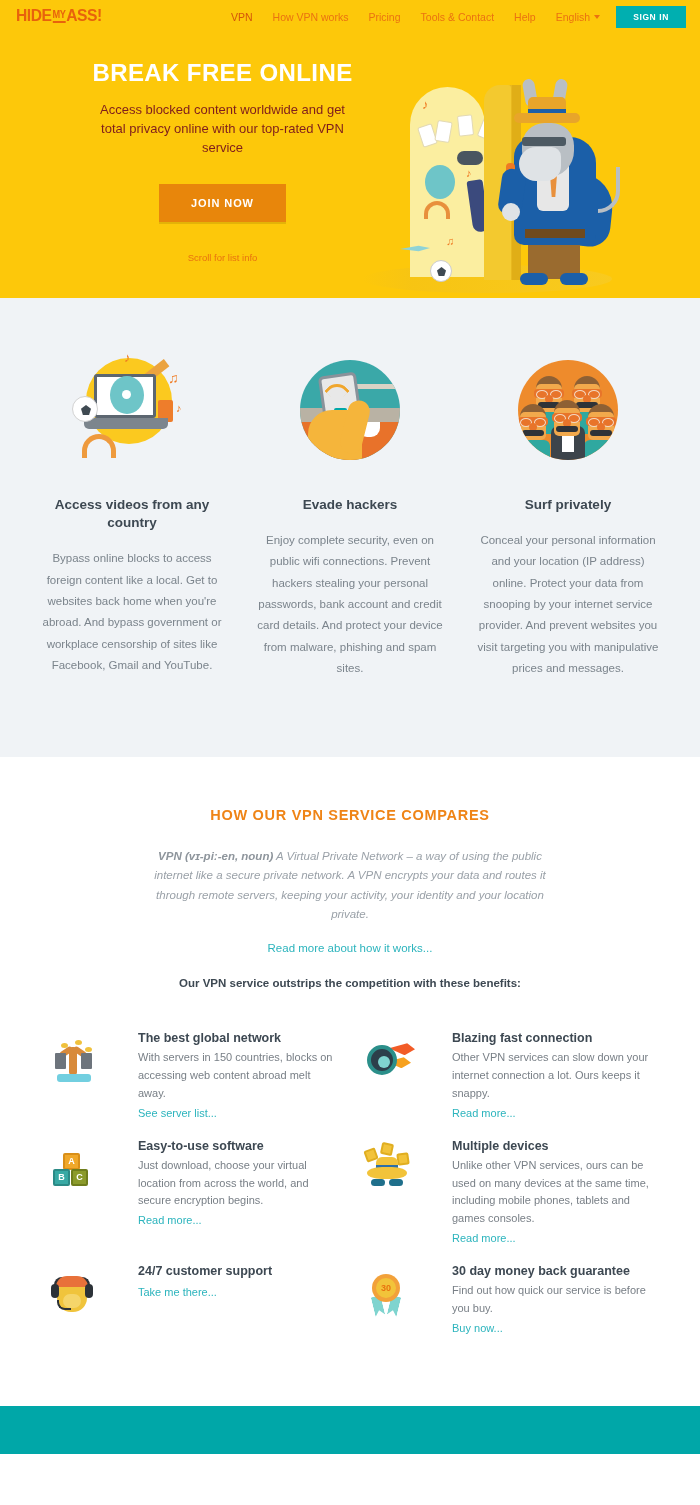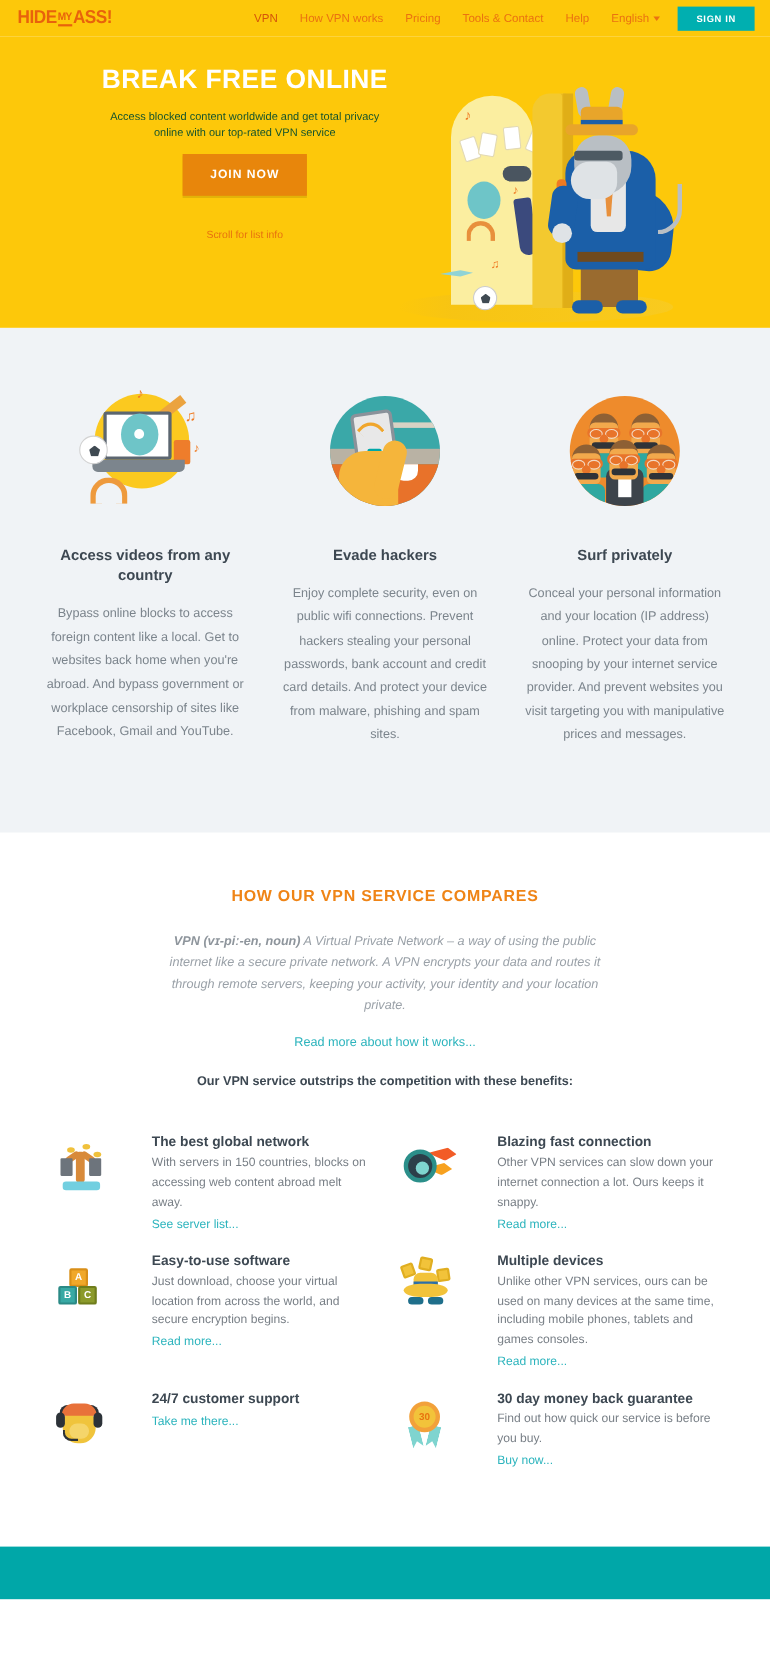"Access blocked content worldwide and" .hero-sub { color: #14532d -> #7f1d1d; font-size: 10px -> 13px; margin: 0 auto 10px auto -> 0 auto 26px auto }
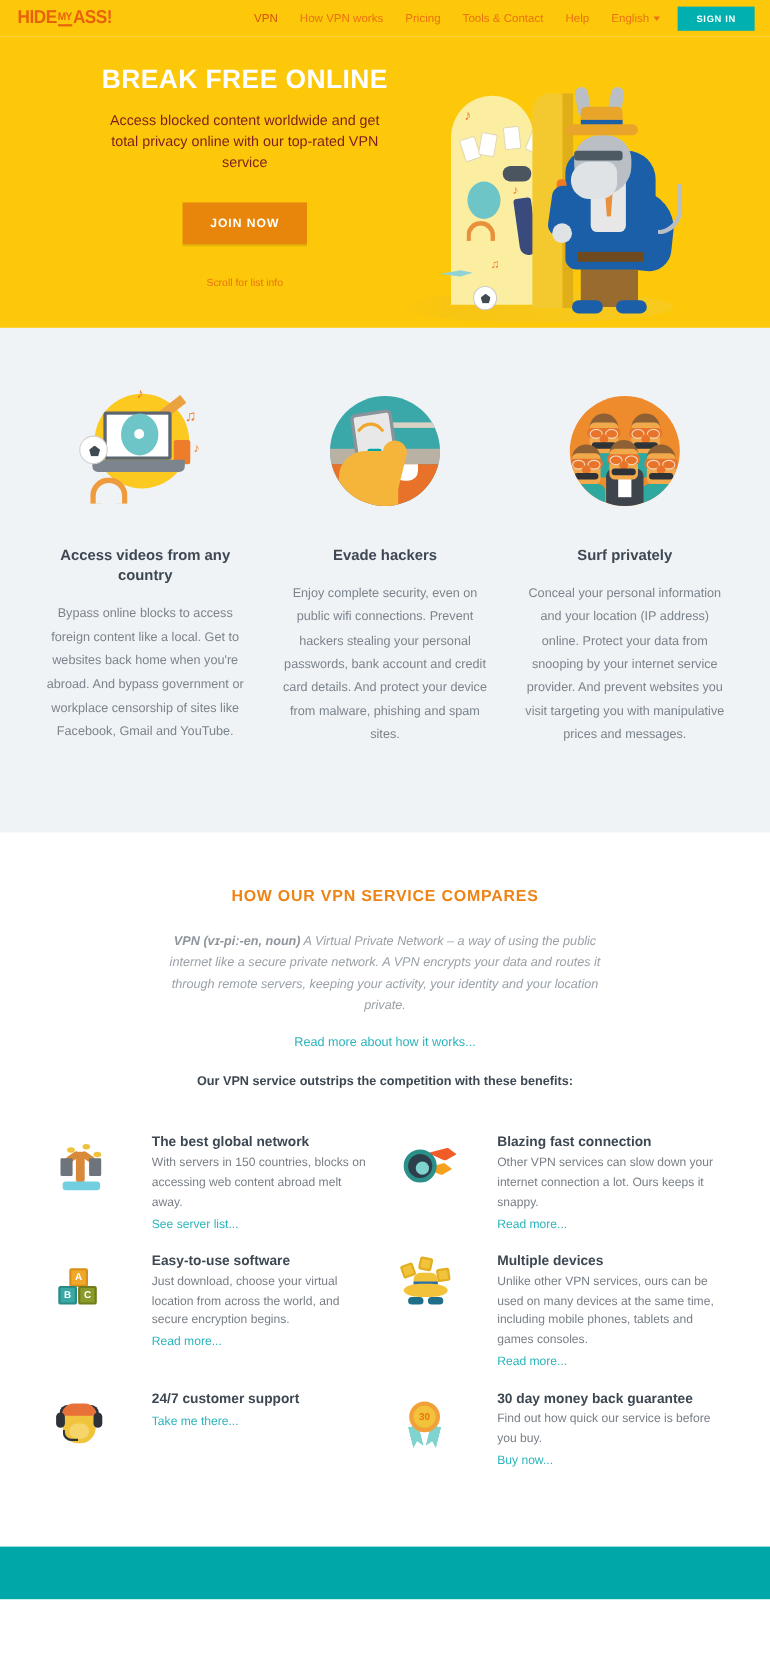"JOIN NOW" .join-btn { width: 113px -> 127px }
